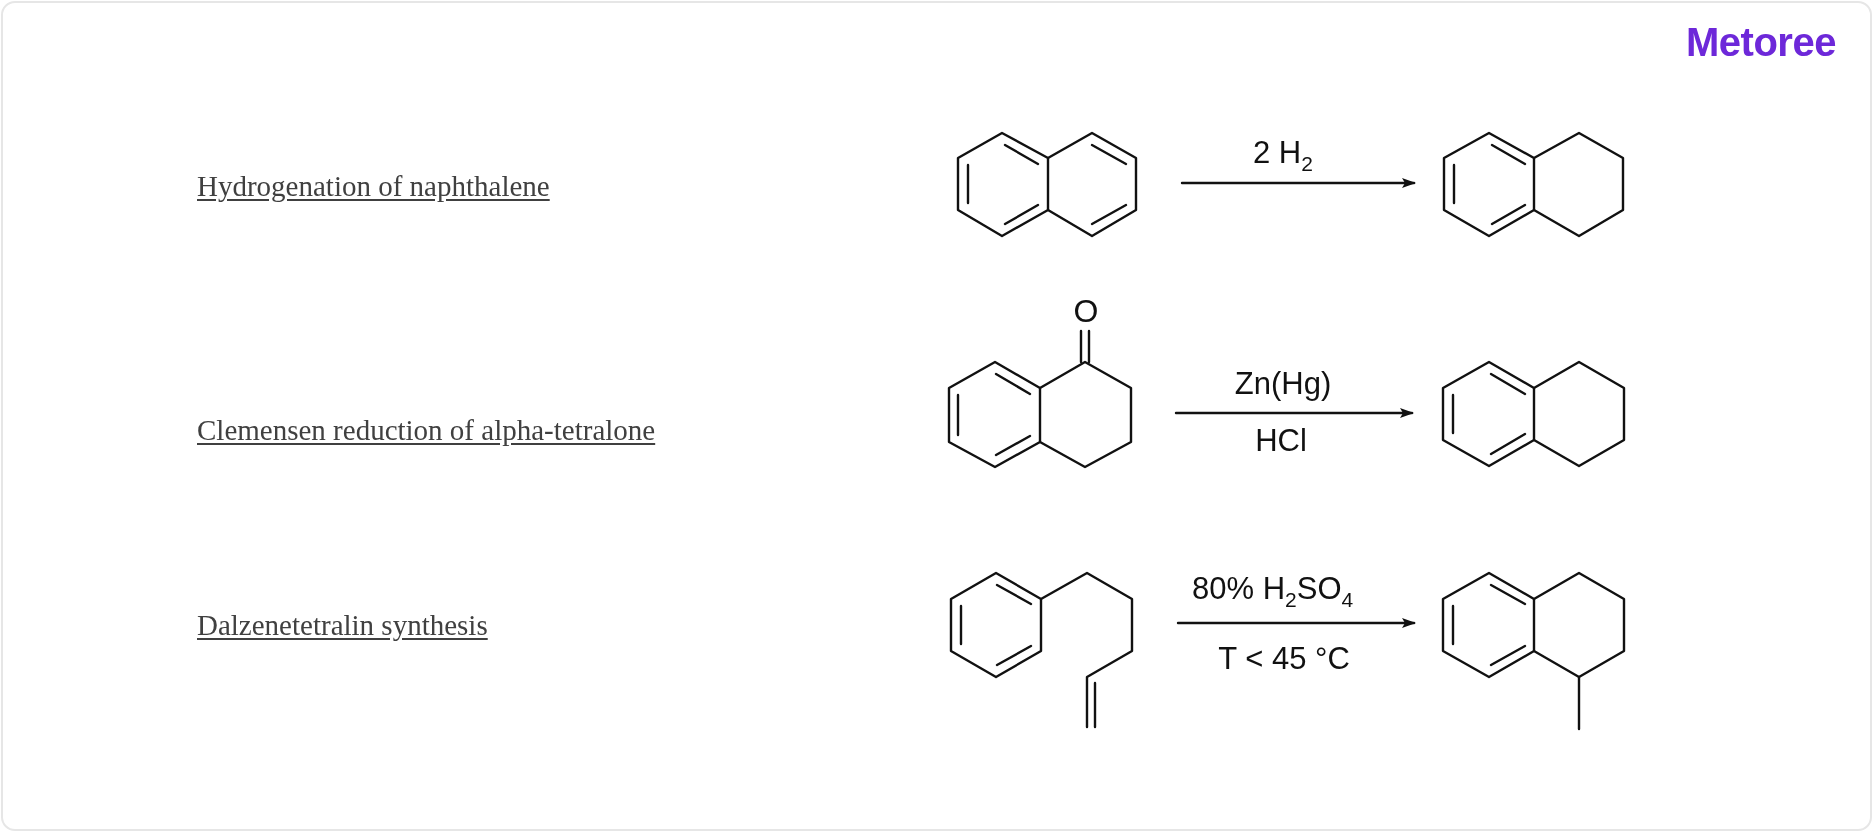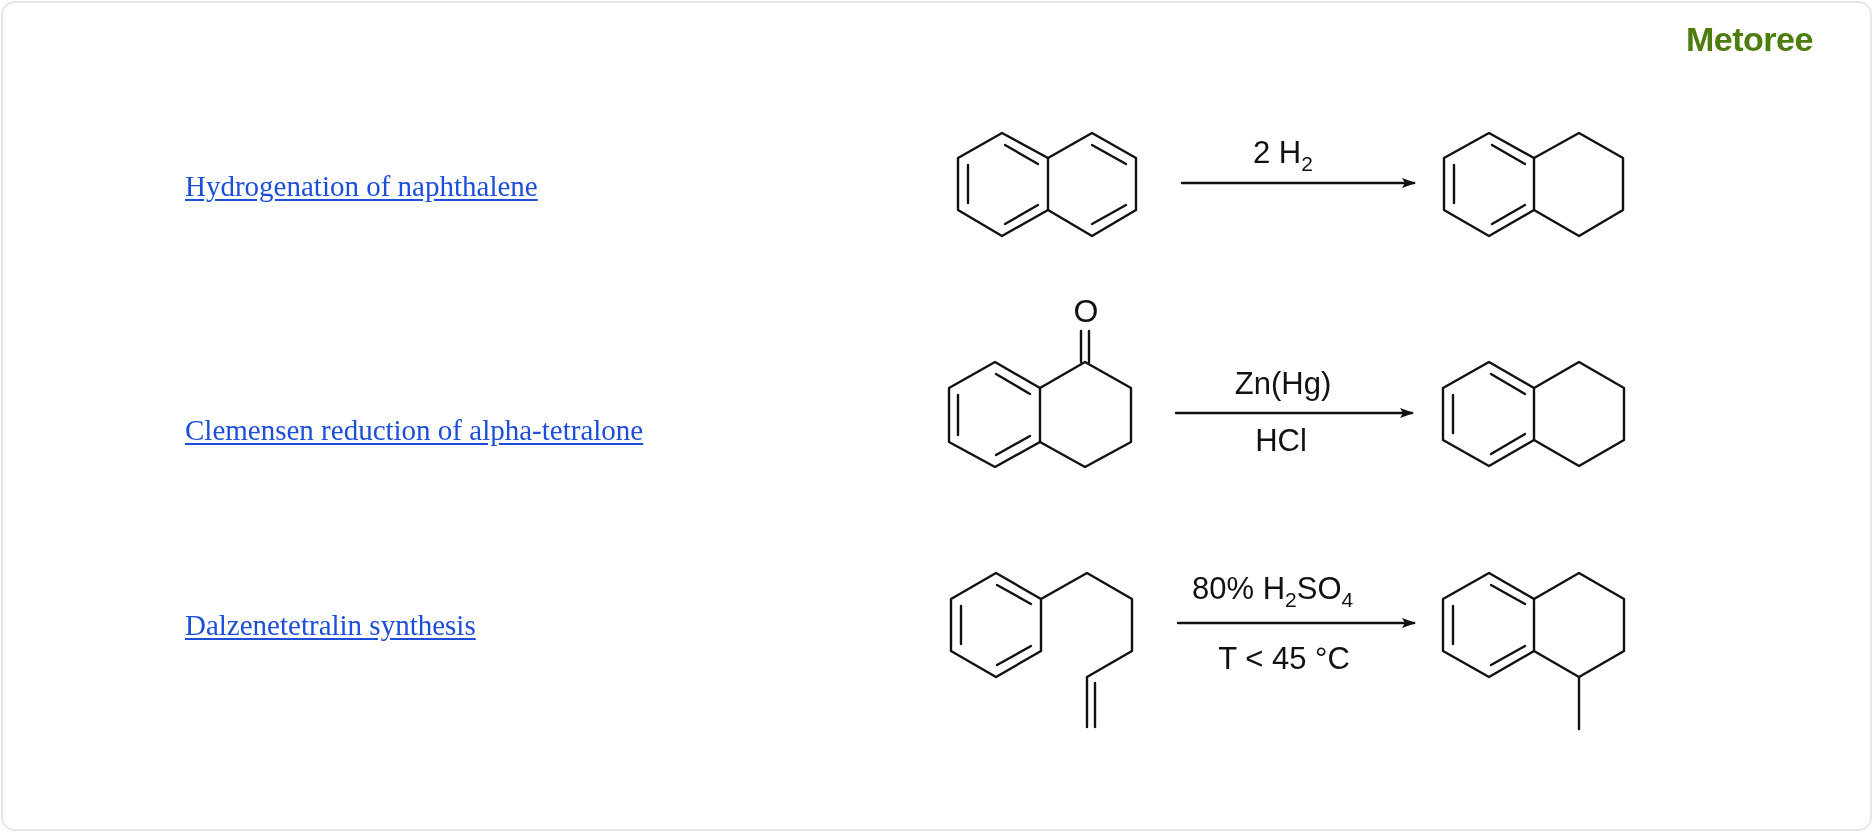"Metoree" .watermark { color: #4d7c0f -> #6d28d9; font-size: 34px -> 40px }
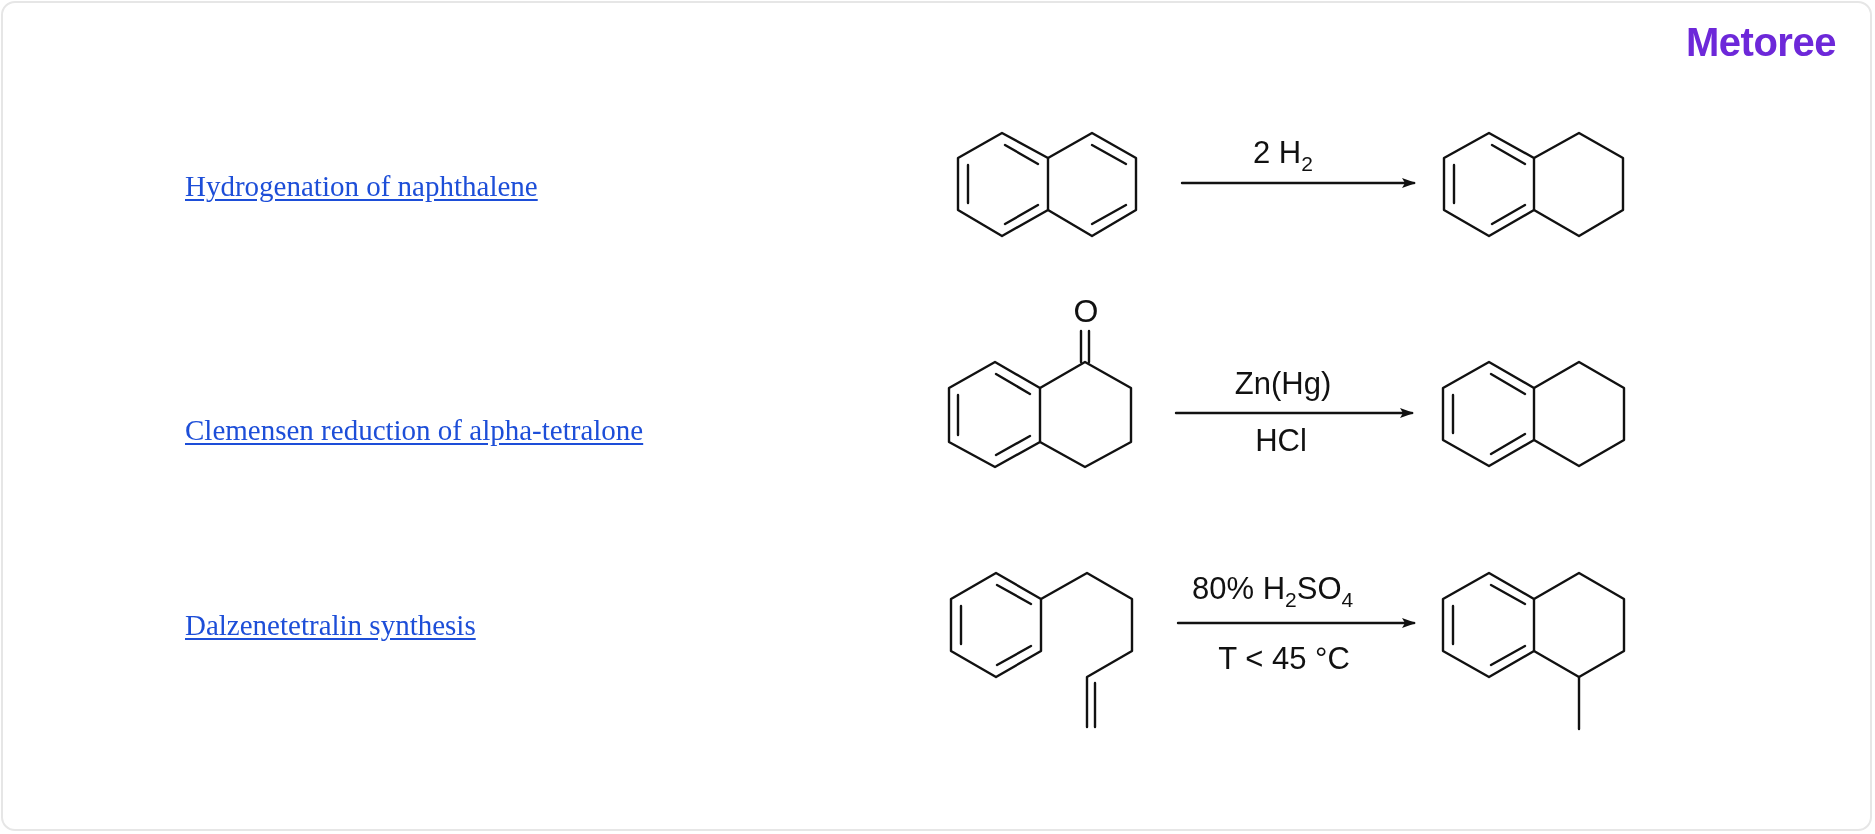"Hydrogenation of naphthalene" .label { color: #1d4ed8 -> #404040; margin-left: none -> 12px }
